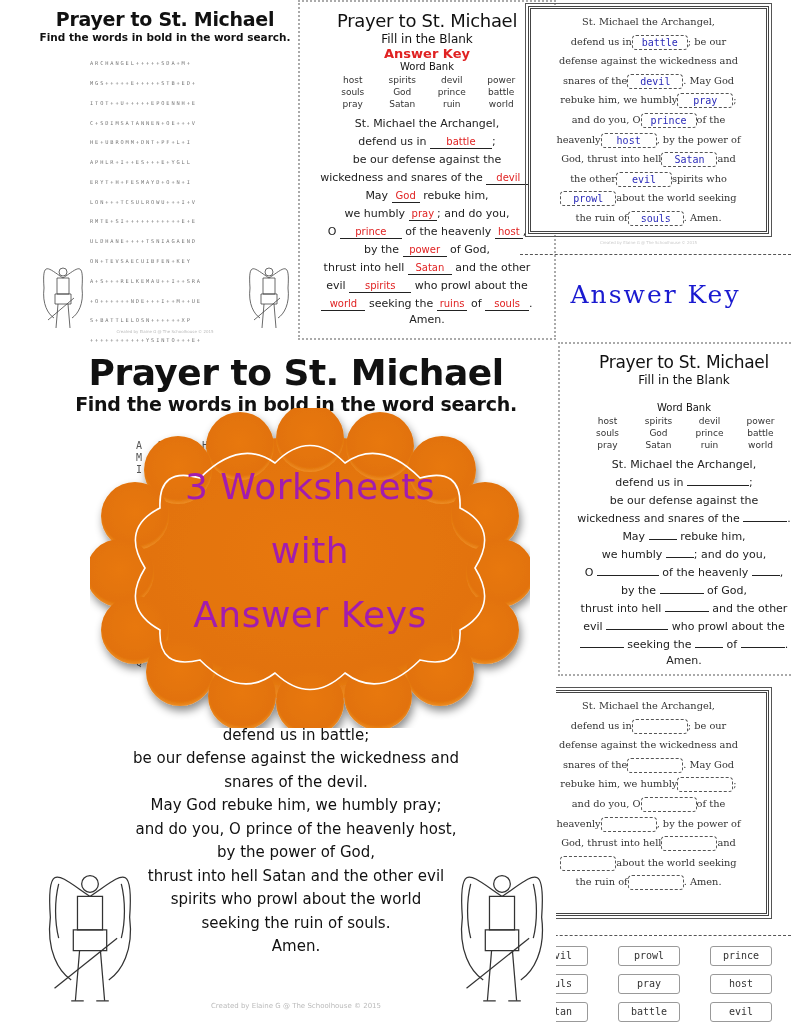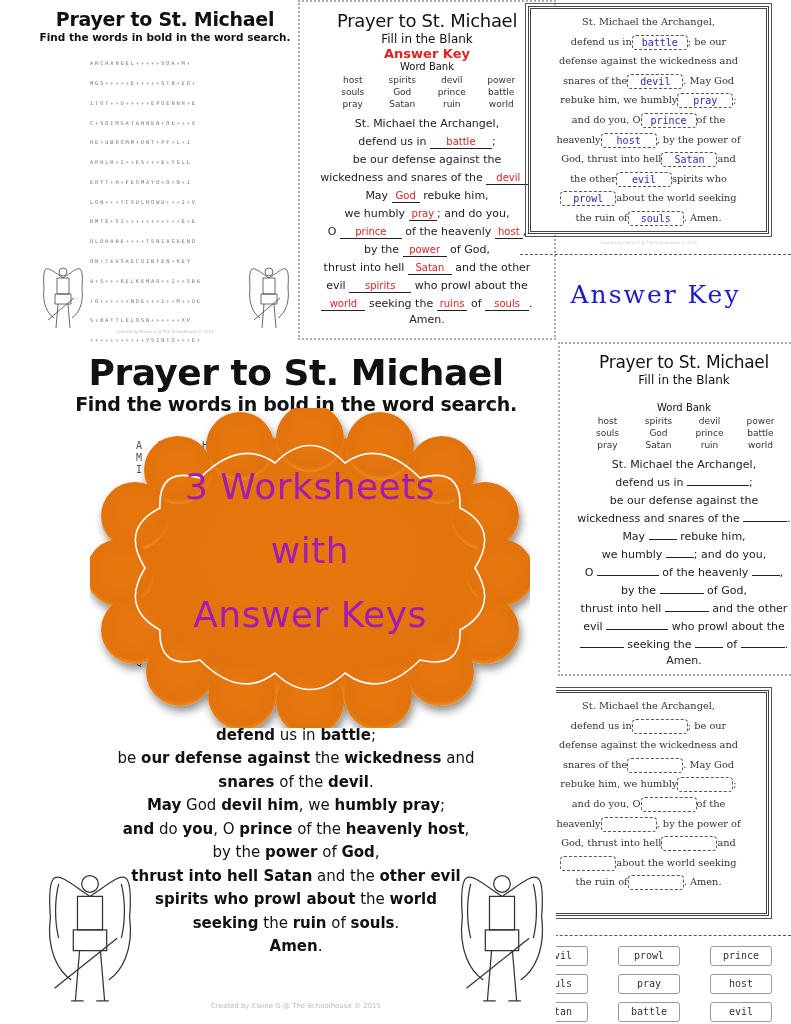"defend" #ws-large .prayer b { font-weight: bold -> normal }
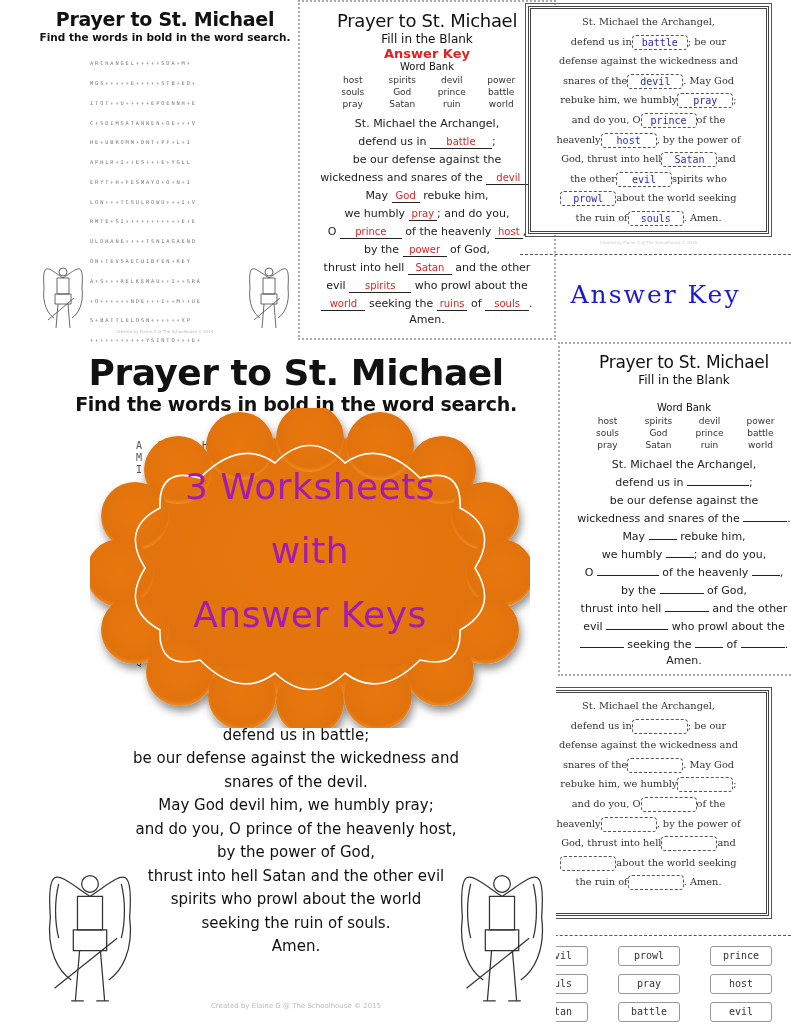"devil him" b { text: devil -> rebuke }
